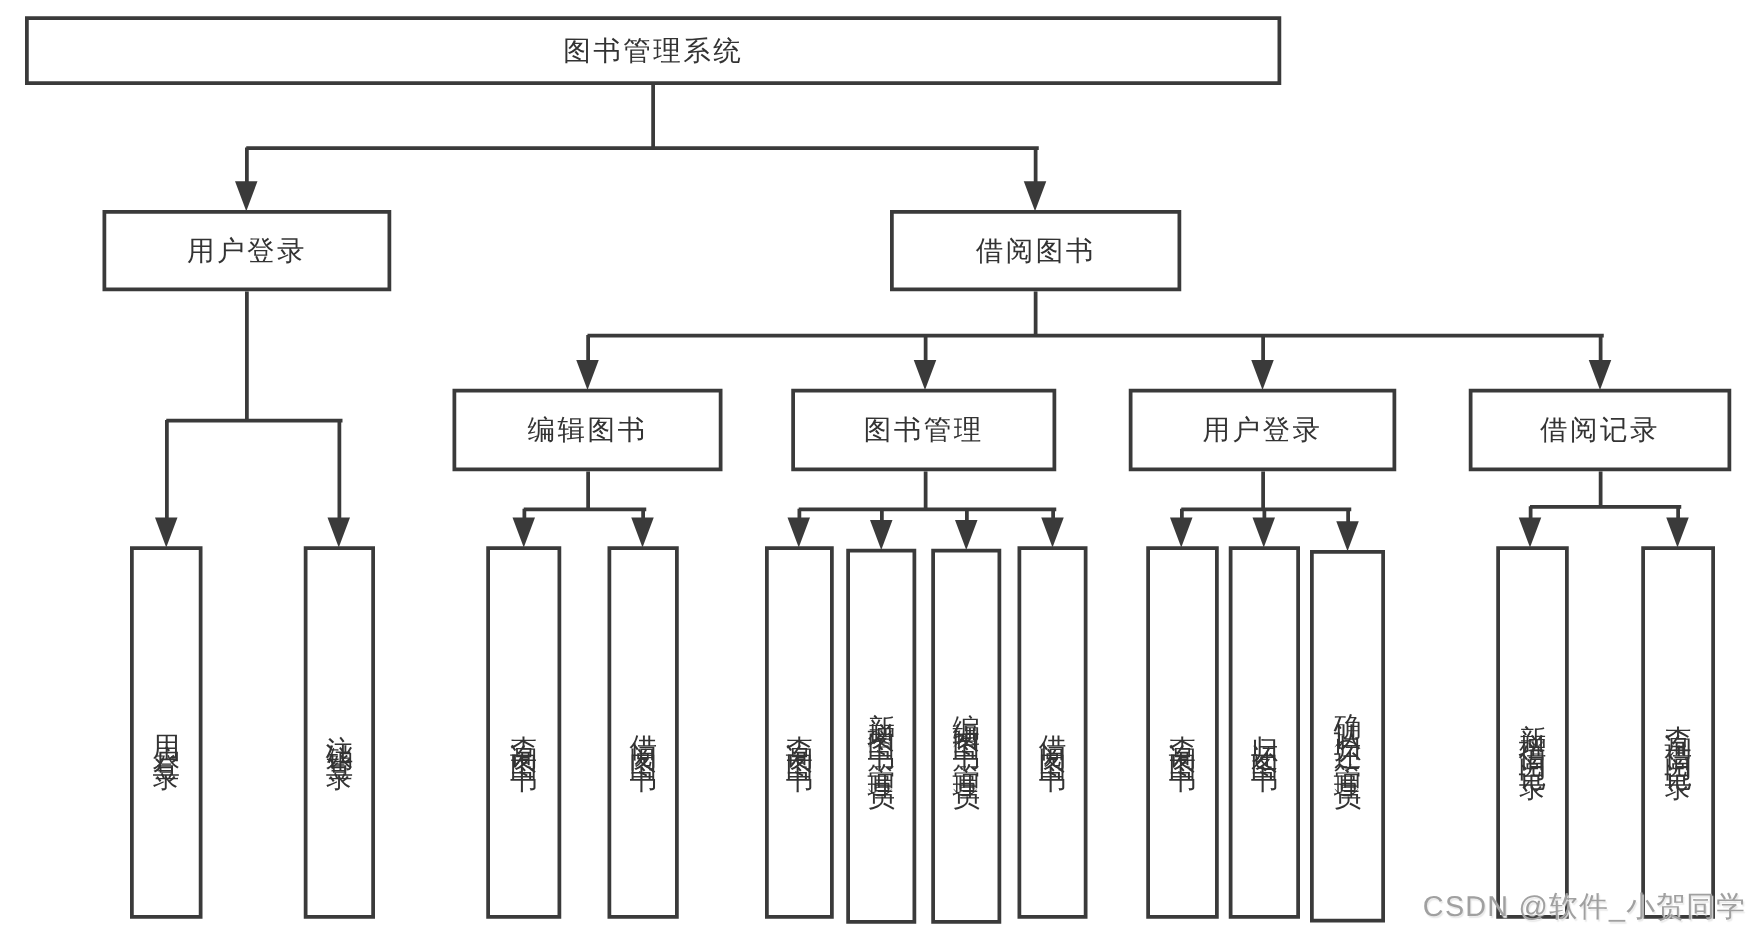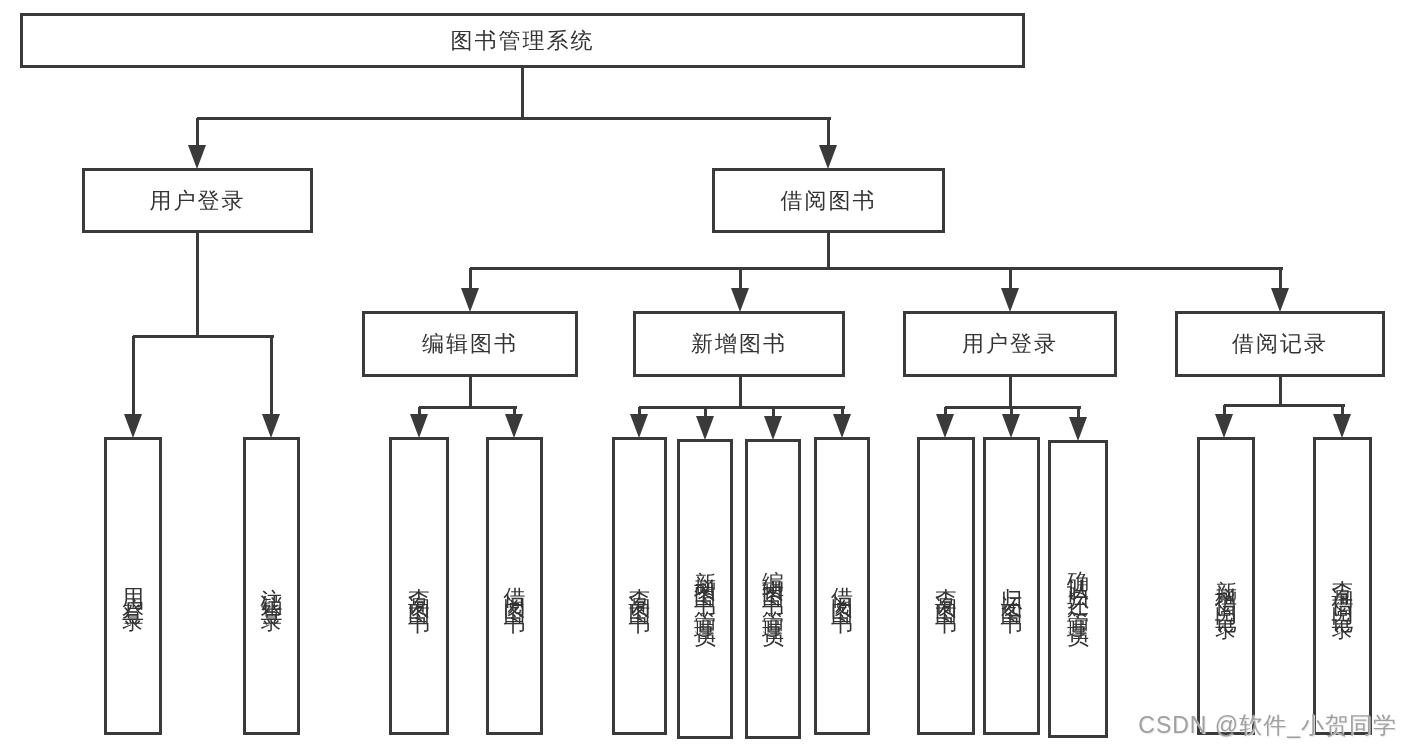"新增图书" span.label { text: 新增图书 -> 图书管理 }
